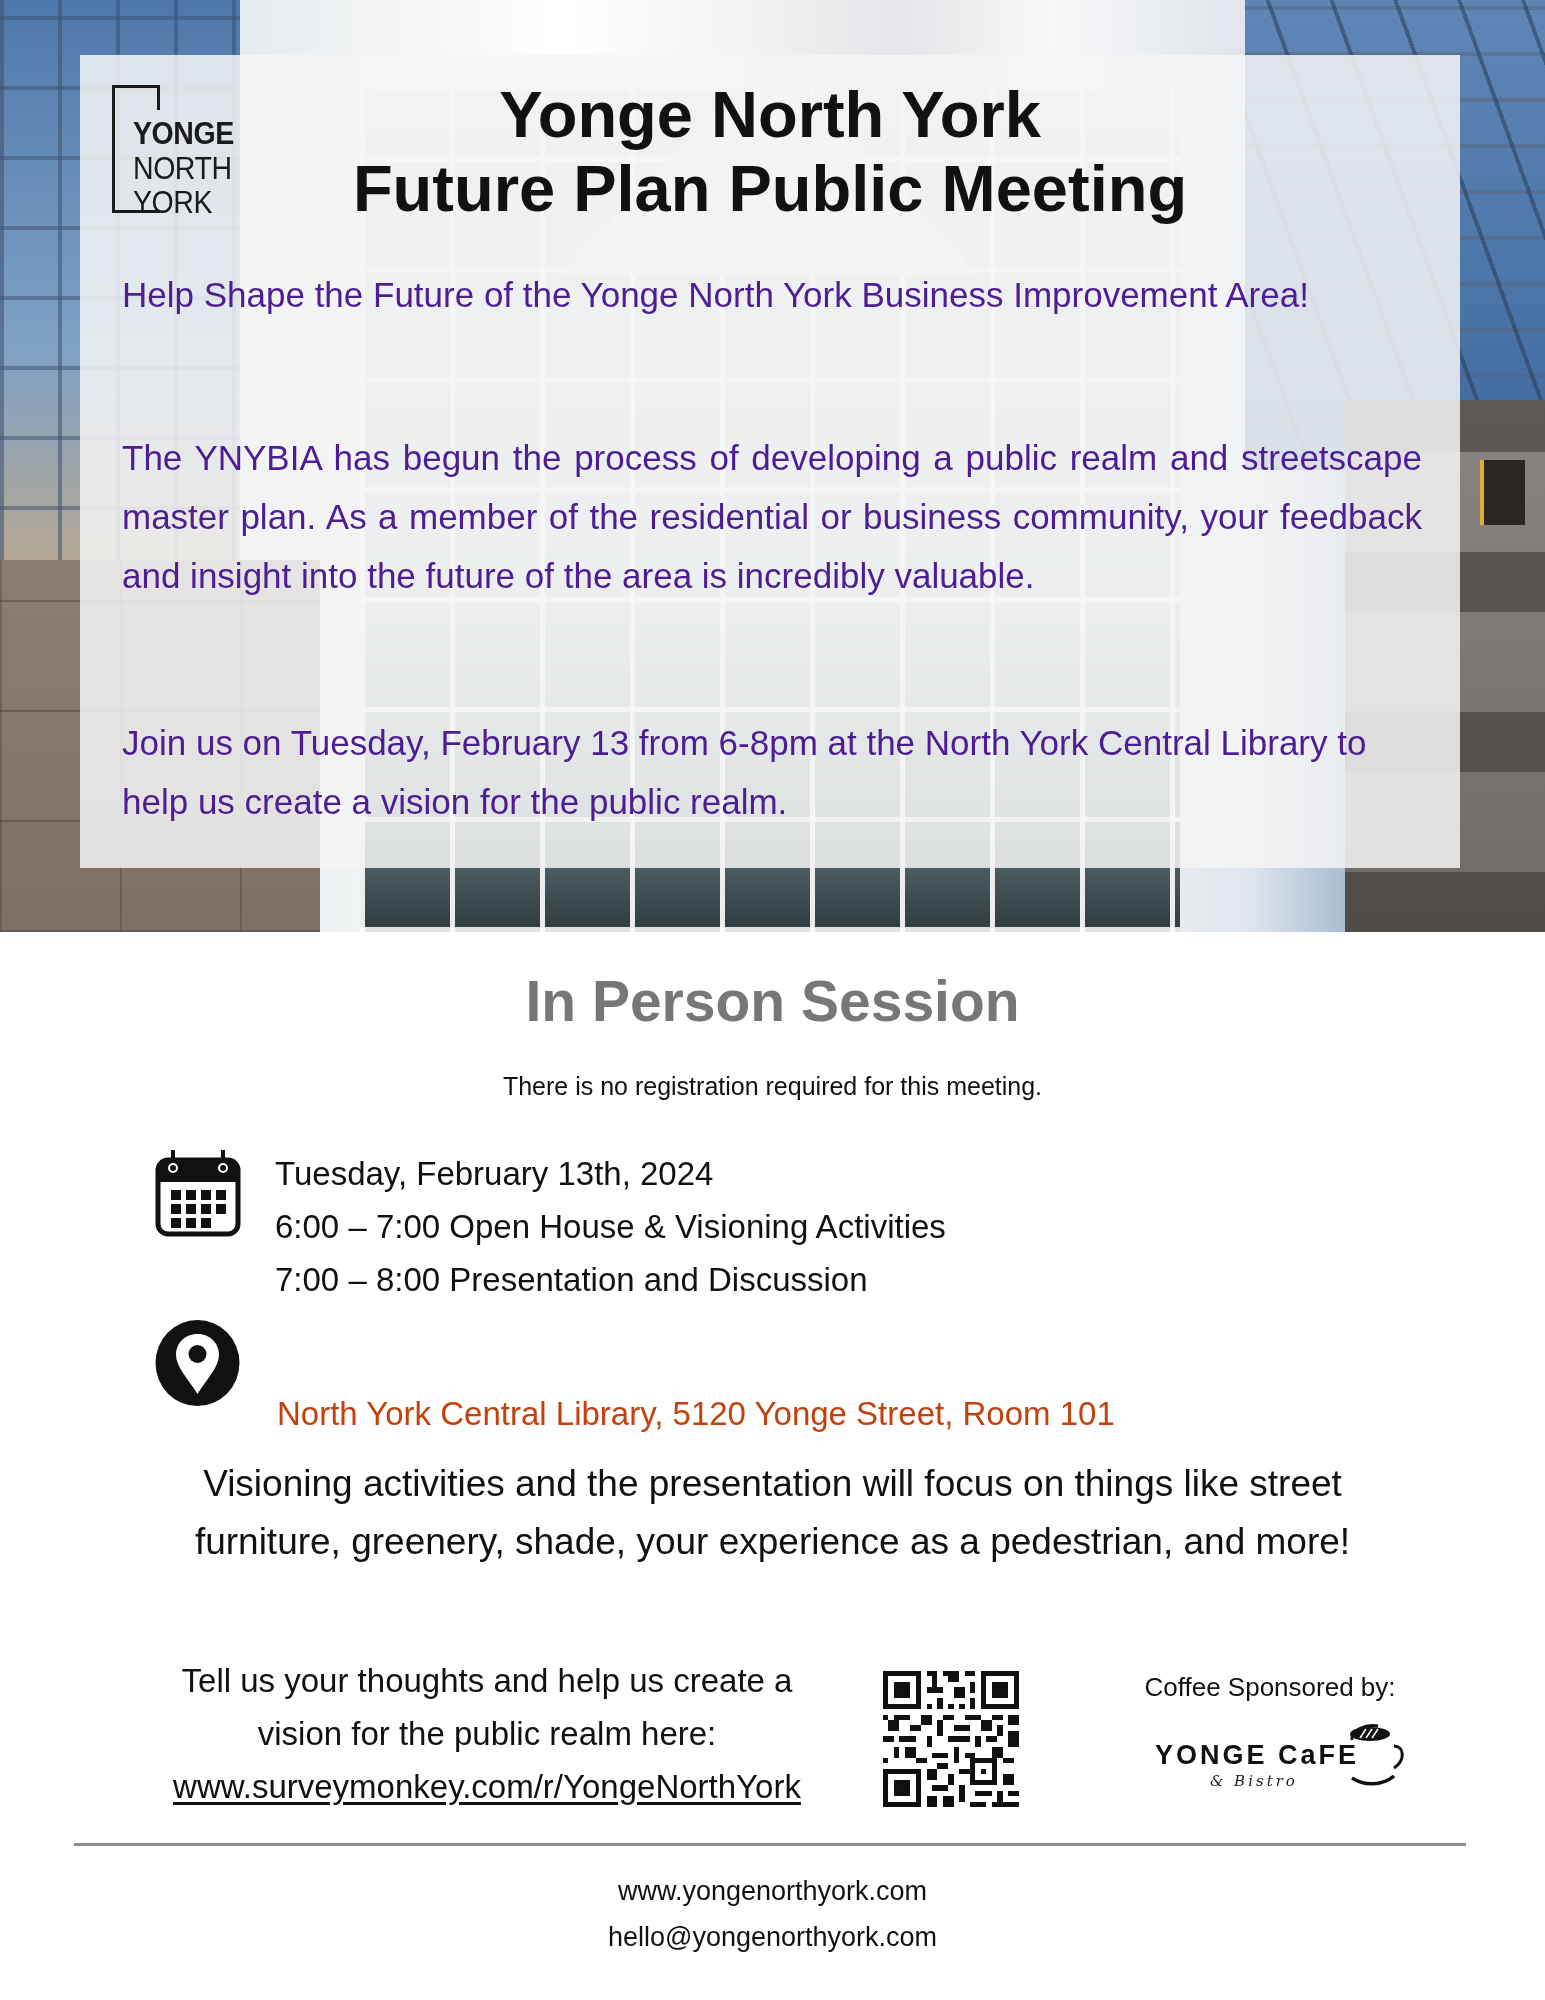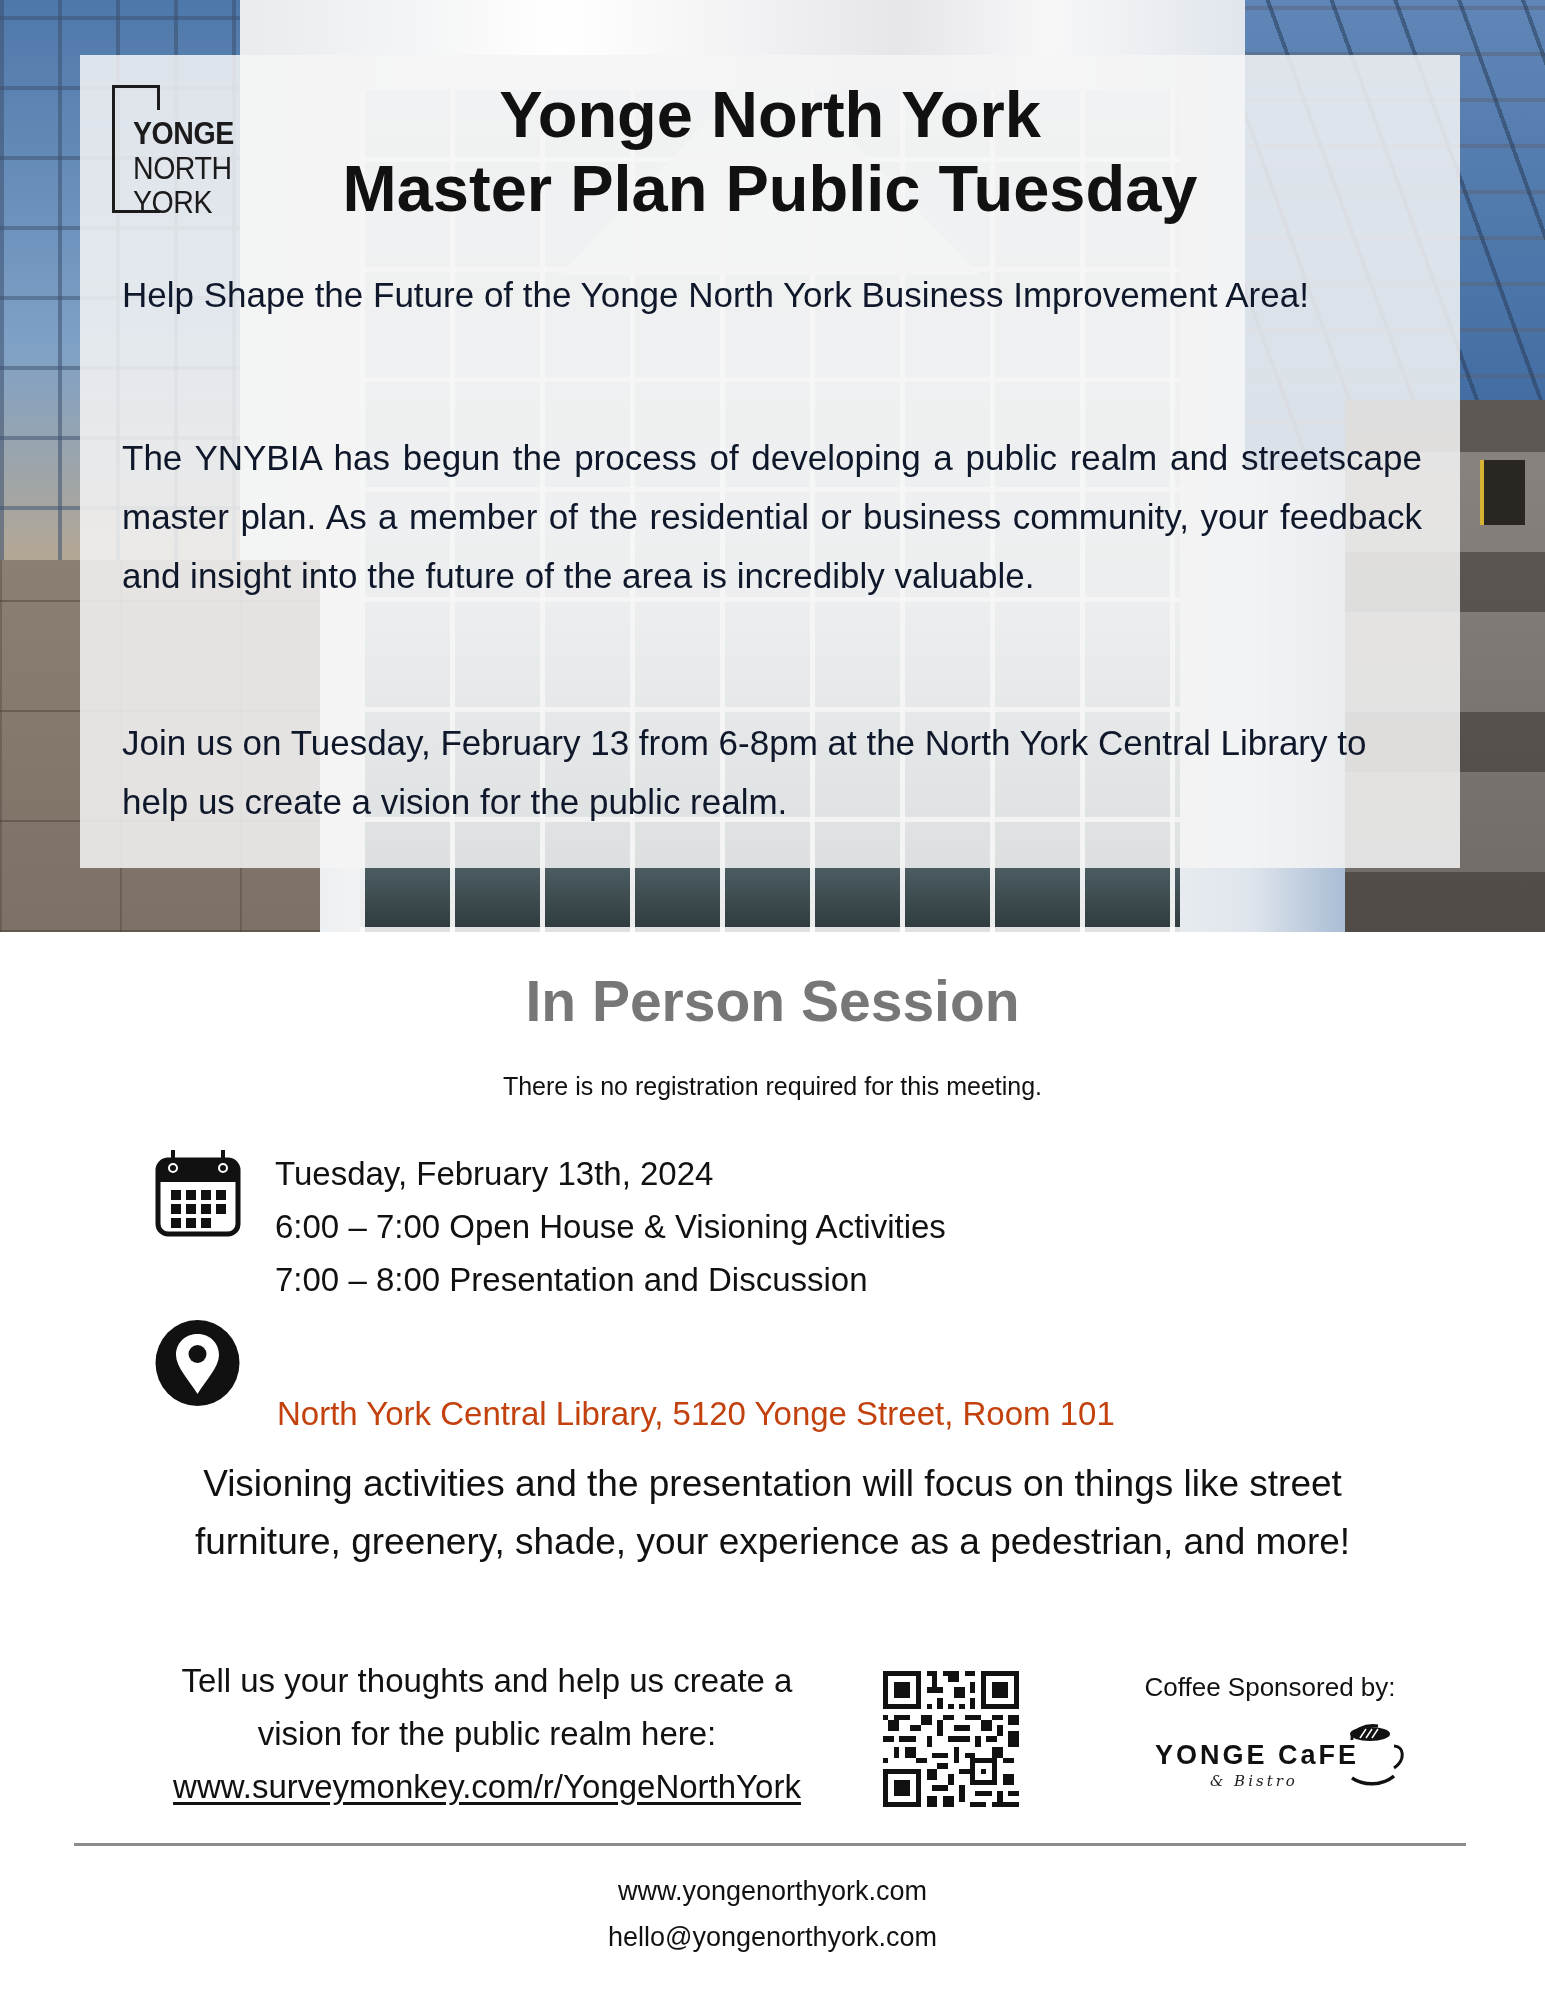"Master Plan Public Tuesday" div { text: Master Plan Public Tuesday -> Future Plan Public Meeting }
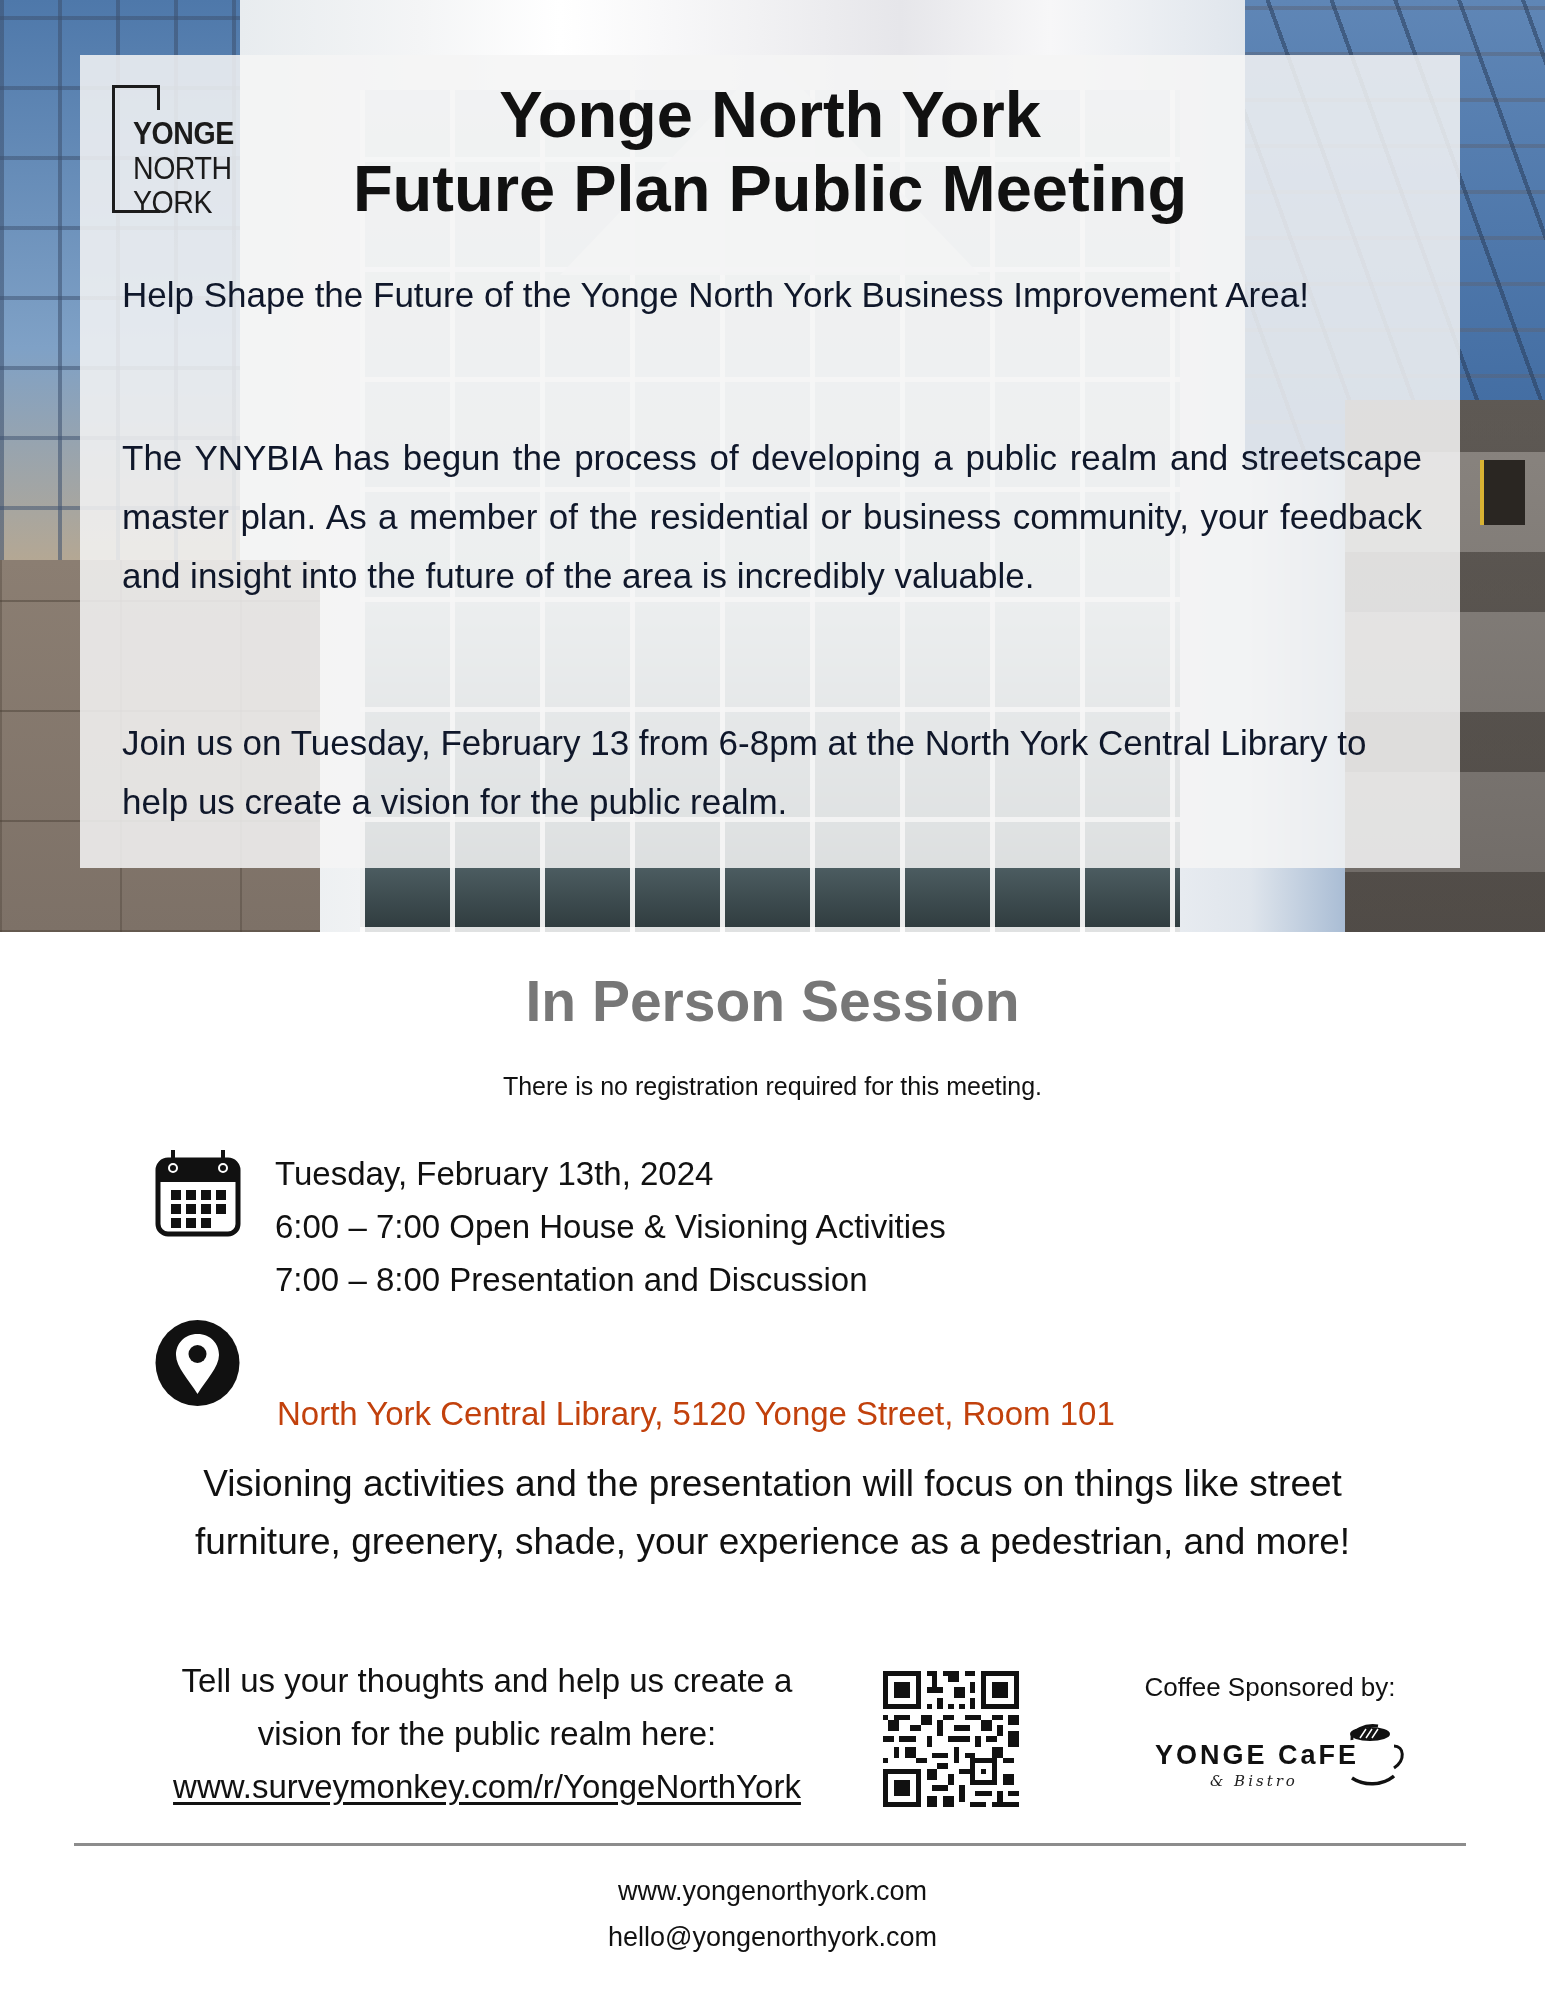"Help Shape the Future of" .body-text { color: #0f172a -> #4c1d95 }
